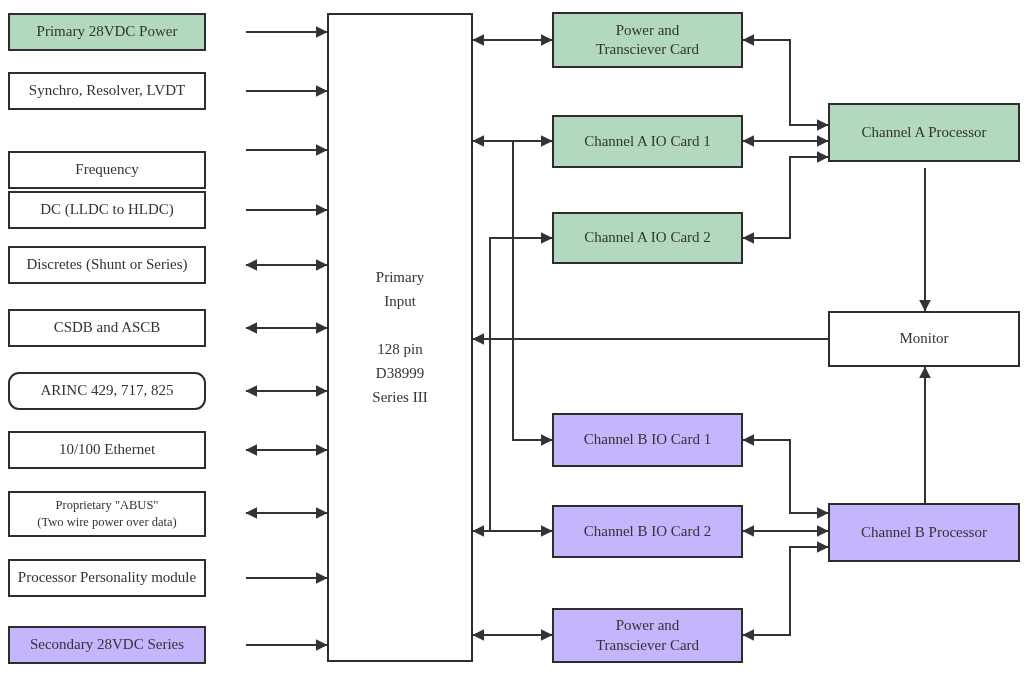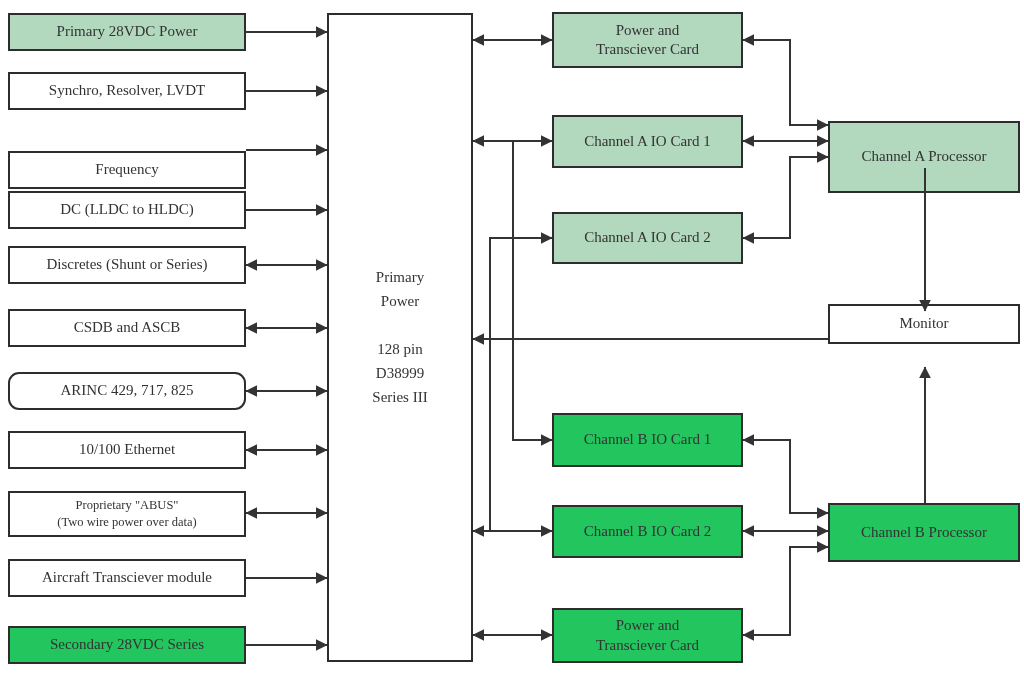"Primary 28VDC Power" .inp { width: 238px -> 198px }
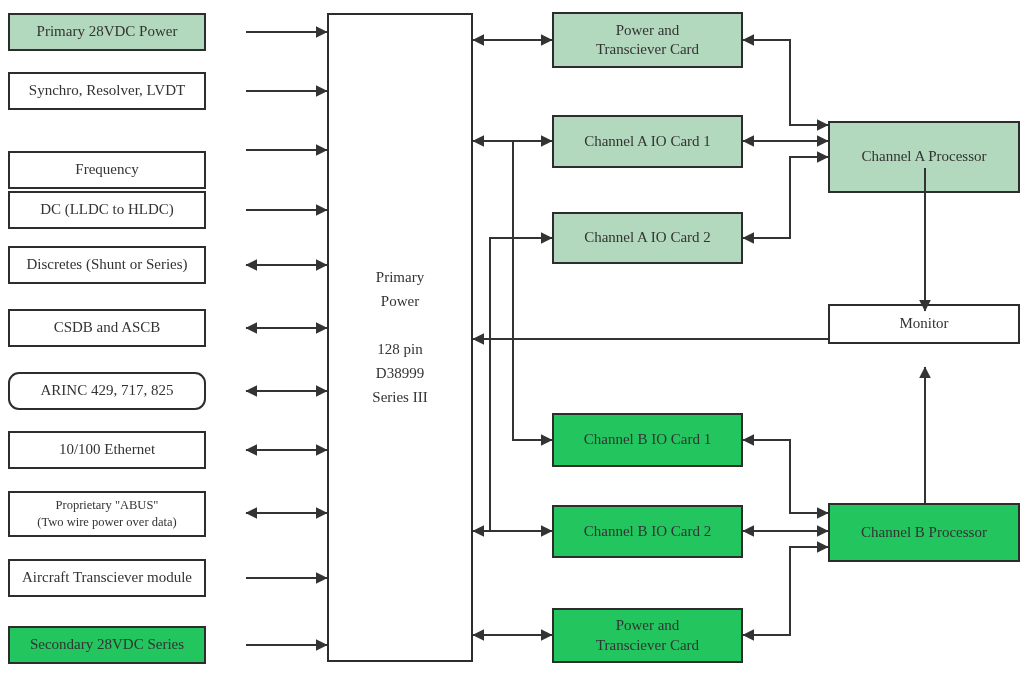"Channel A Processor" div.box { height: 72px -> 59px; top: 121px -> 103px }
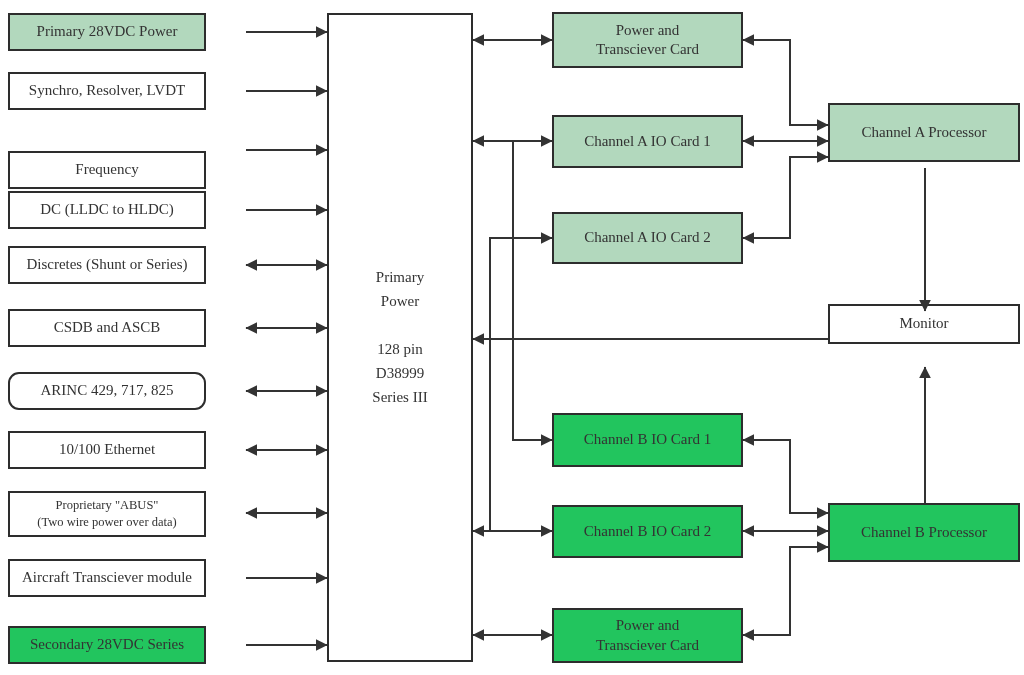"Power" div.conn-line { text: Power -> Input }
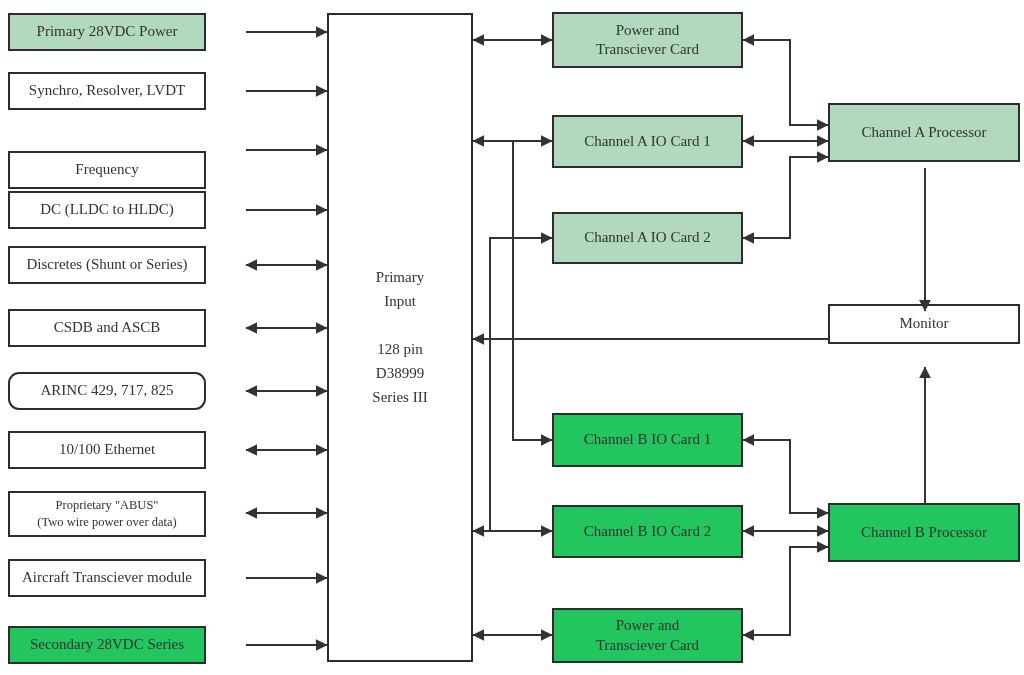"Monitor" div.box { height: 40px -> 56px; top: 304px -> 311px }
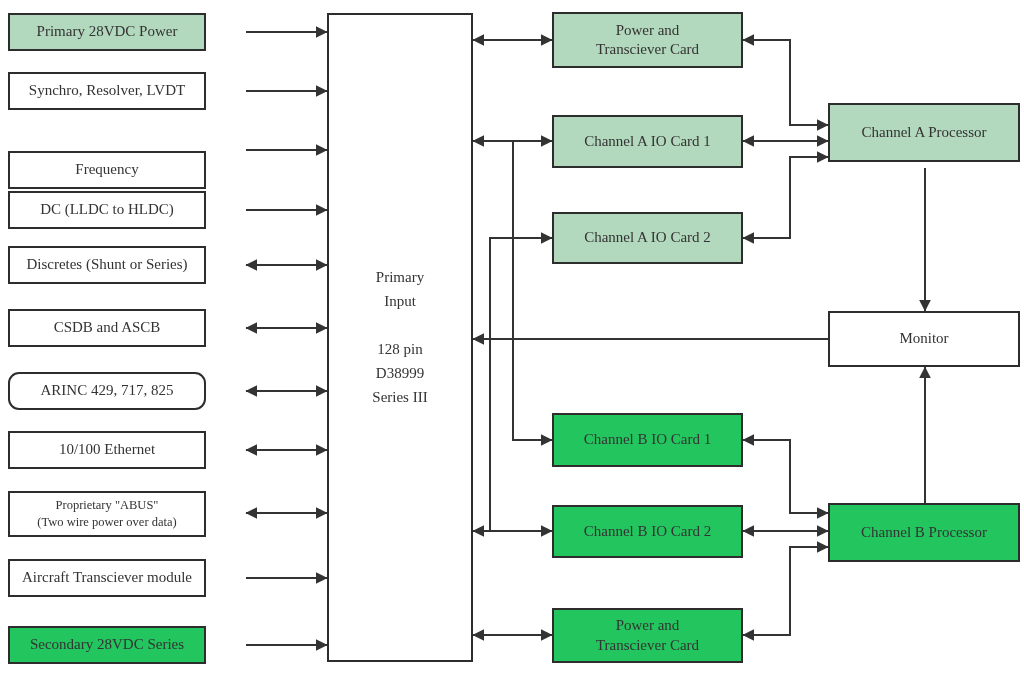"Channel B IO Card 1" .blue { background: #22c55e -> #c4b5fd }
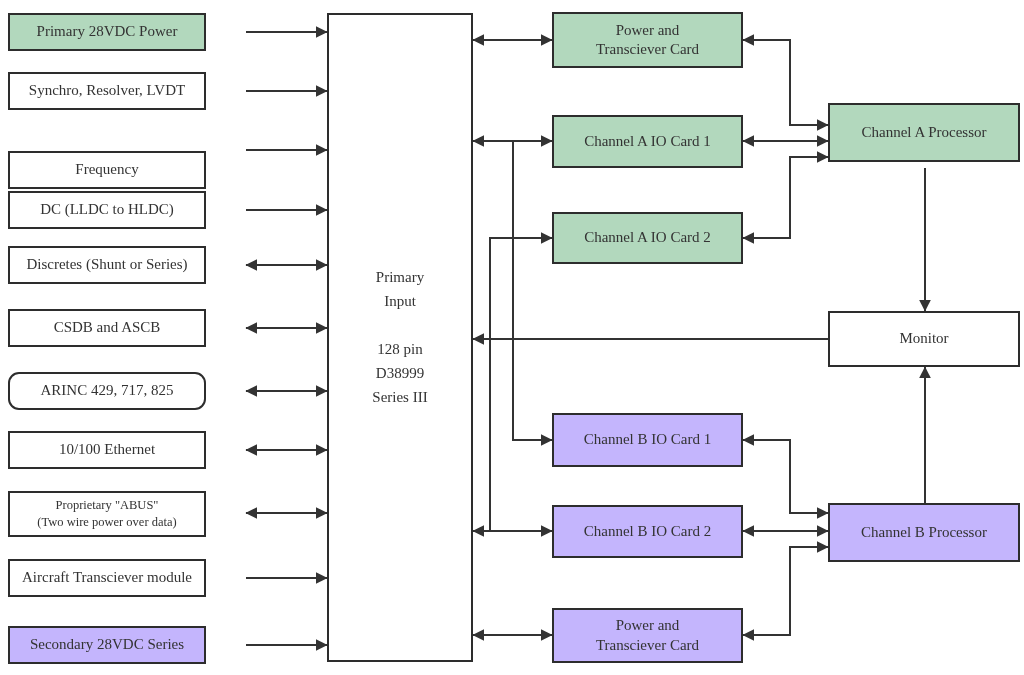"Aircraft Transciever module" span { text: Aircraft Transciever -> Processor Personality }
